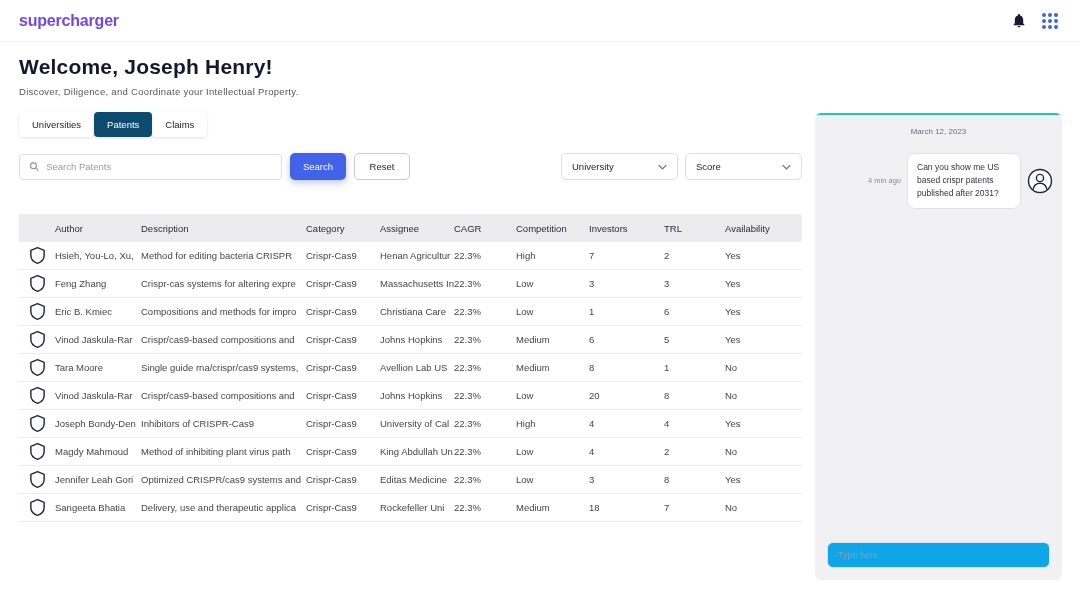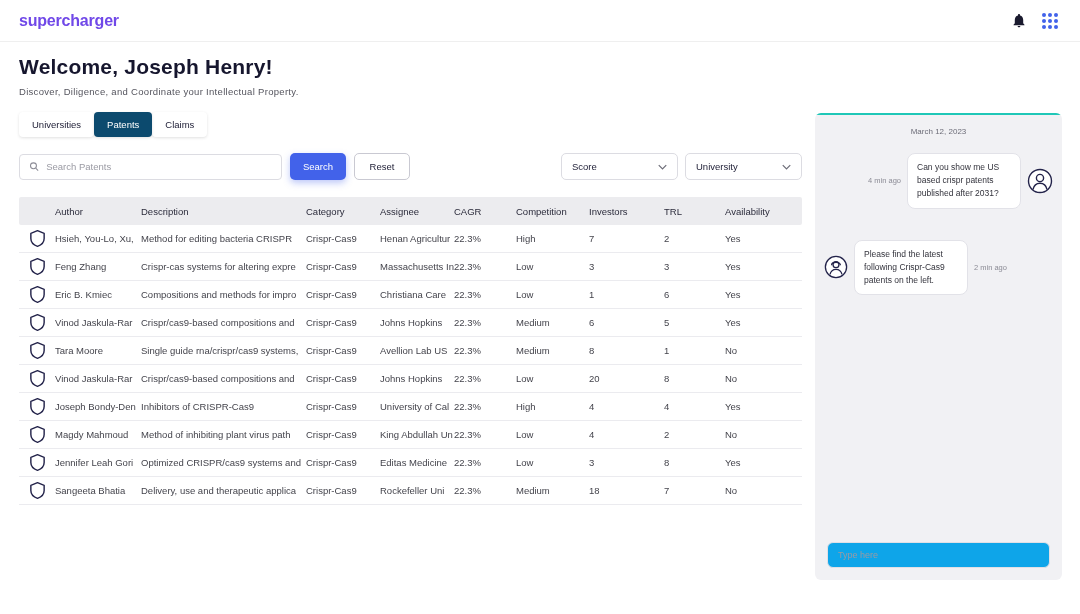"Score" div.dropdown { order: before "University" -> after "University" }
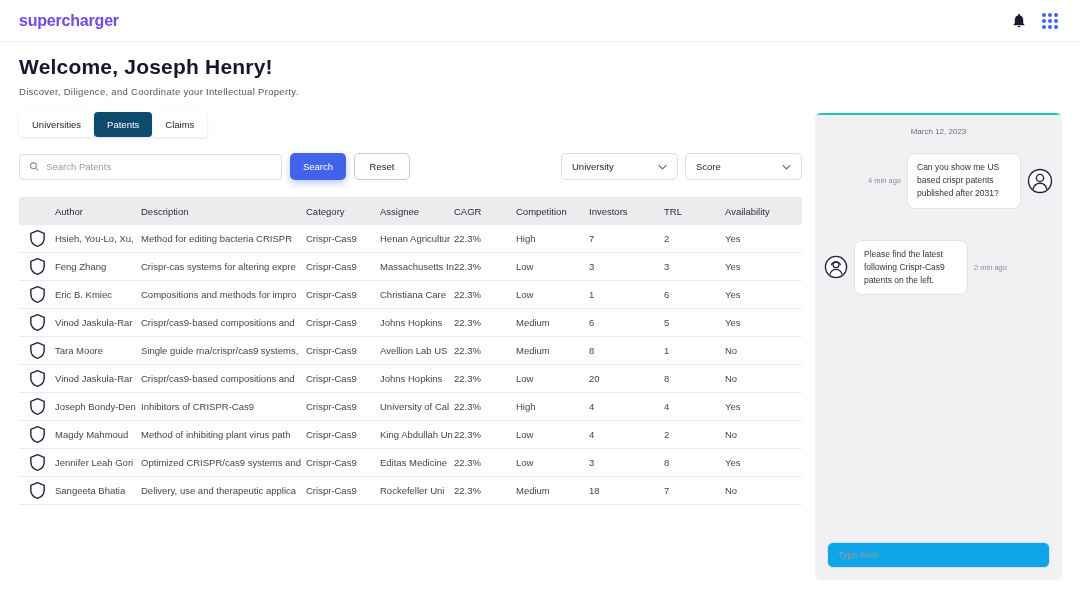"Author" .table { margin-top: 17px -> 34px }
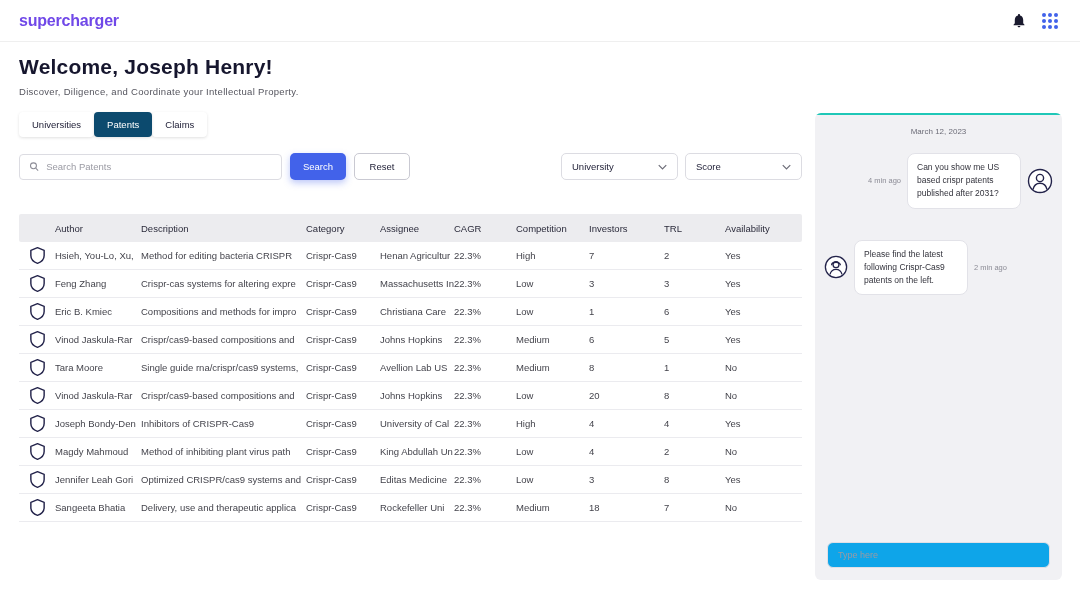"Please find the latest following" div.msg-row { html: <div> <span> <svg> <circle></circle> <circle></circle> <path></path> <path></path> </svg> </span> <div>Please find the latest following Crispr-Cas9 patents on the left.</div> <span>2 min ago</span> </div> -> none }
